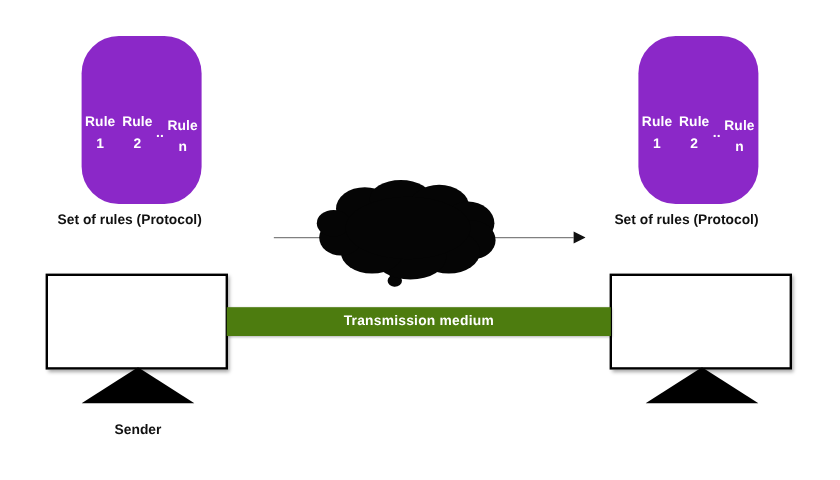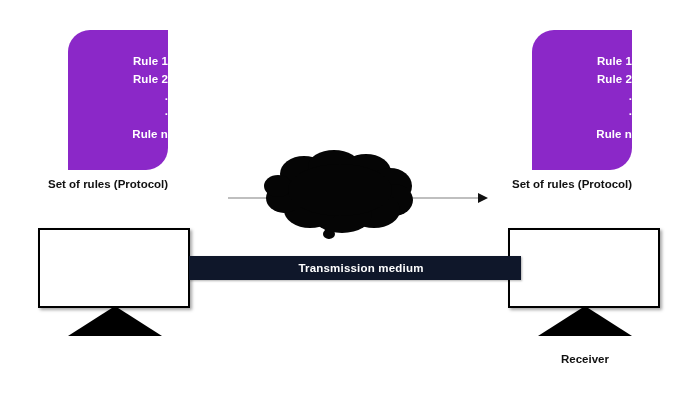"Rule 1" .rules-card { align-items: flex-end -> center; border-radius: none -> 31px; flex-direction: column -> row }
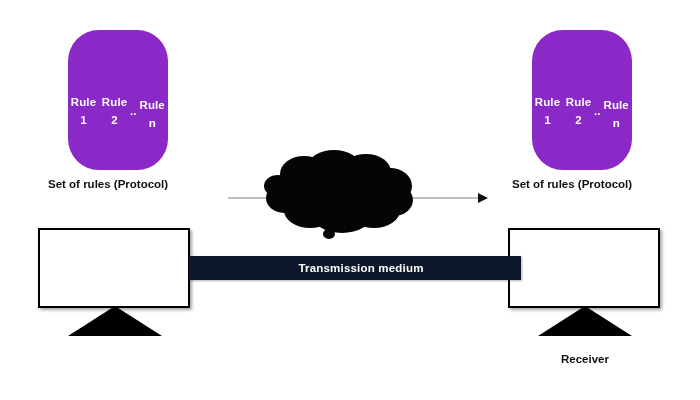"Transmission medium" div.medium-bar { background: #0f172a -> #4d7c0f; padding-left: 12px -> none }
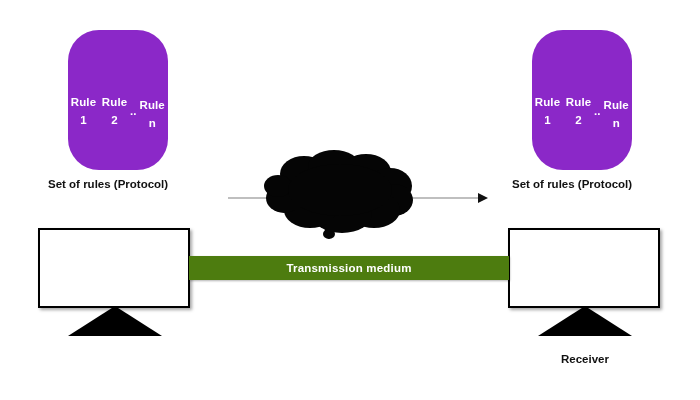"Sender" div.device-caption { html: none -> <div>Sender</div> }
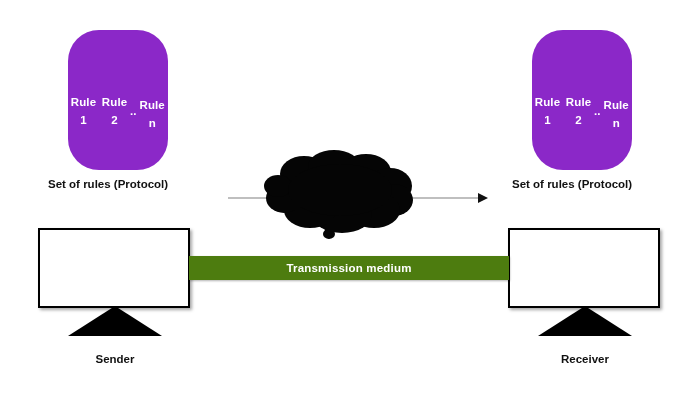"Receiver" div.device-caption { html: <div>Receiver</div> -> none }
